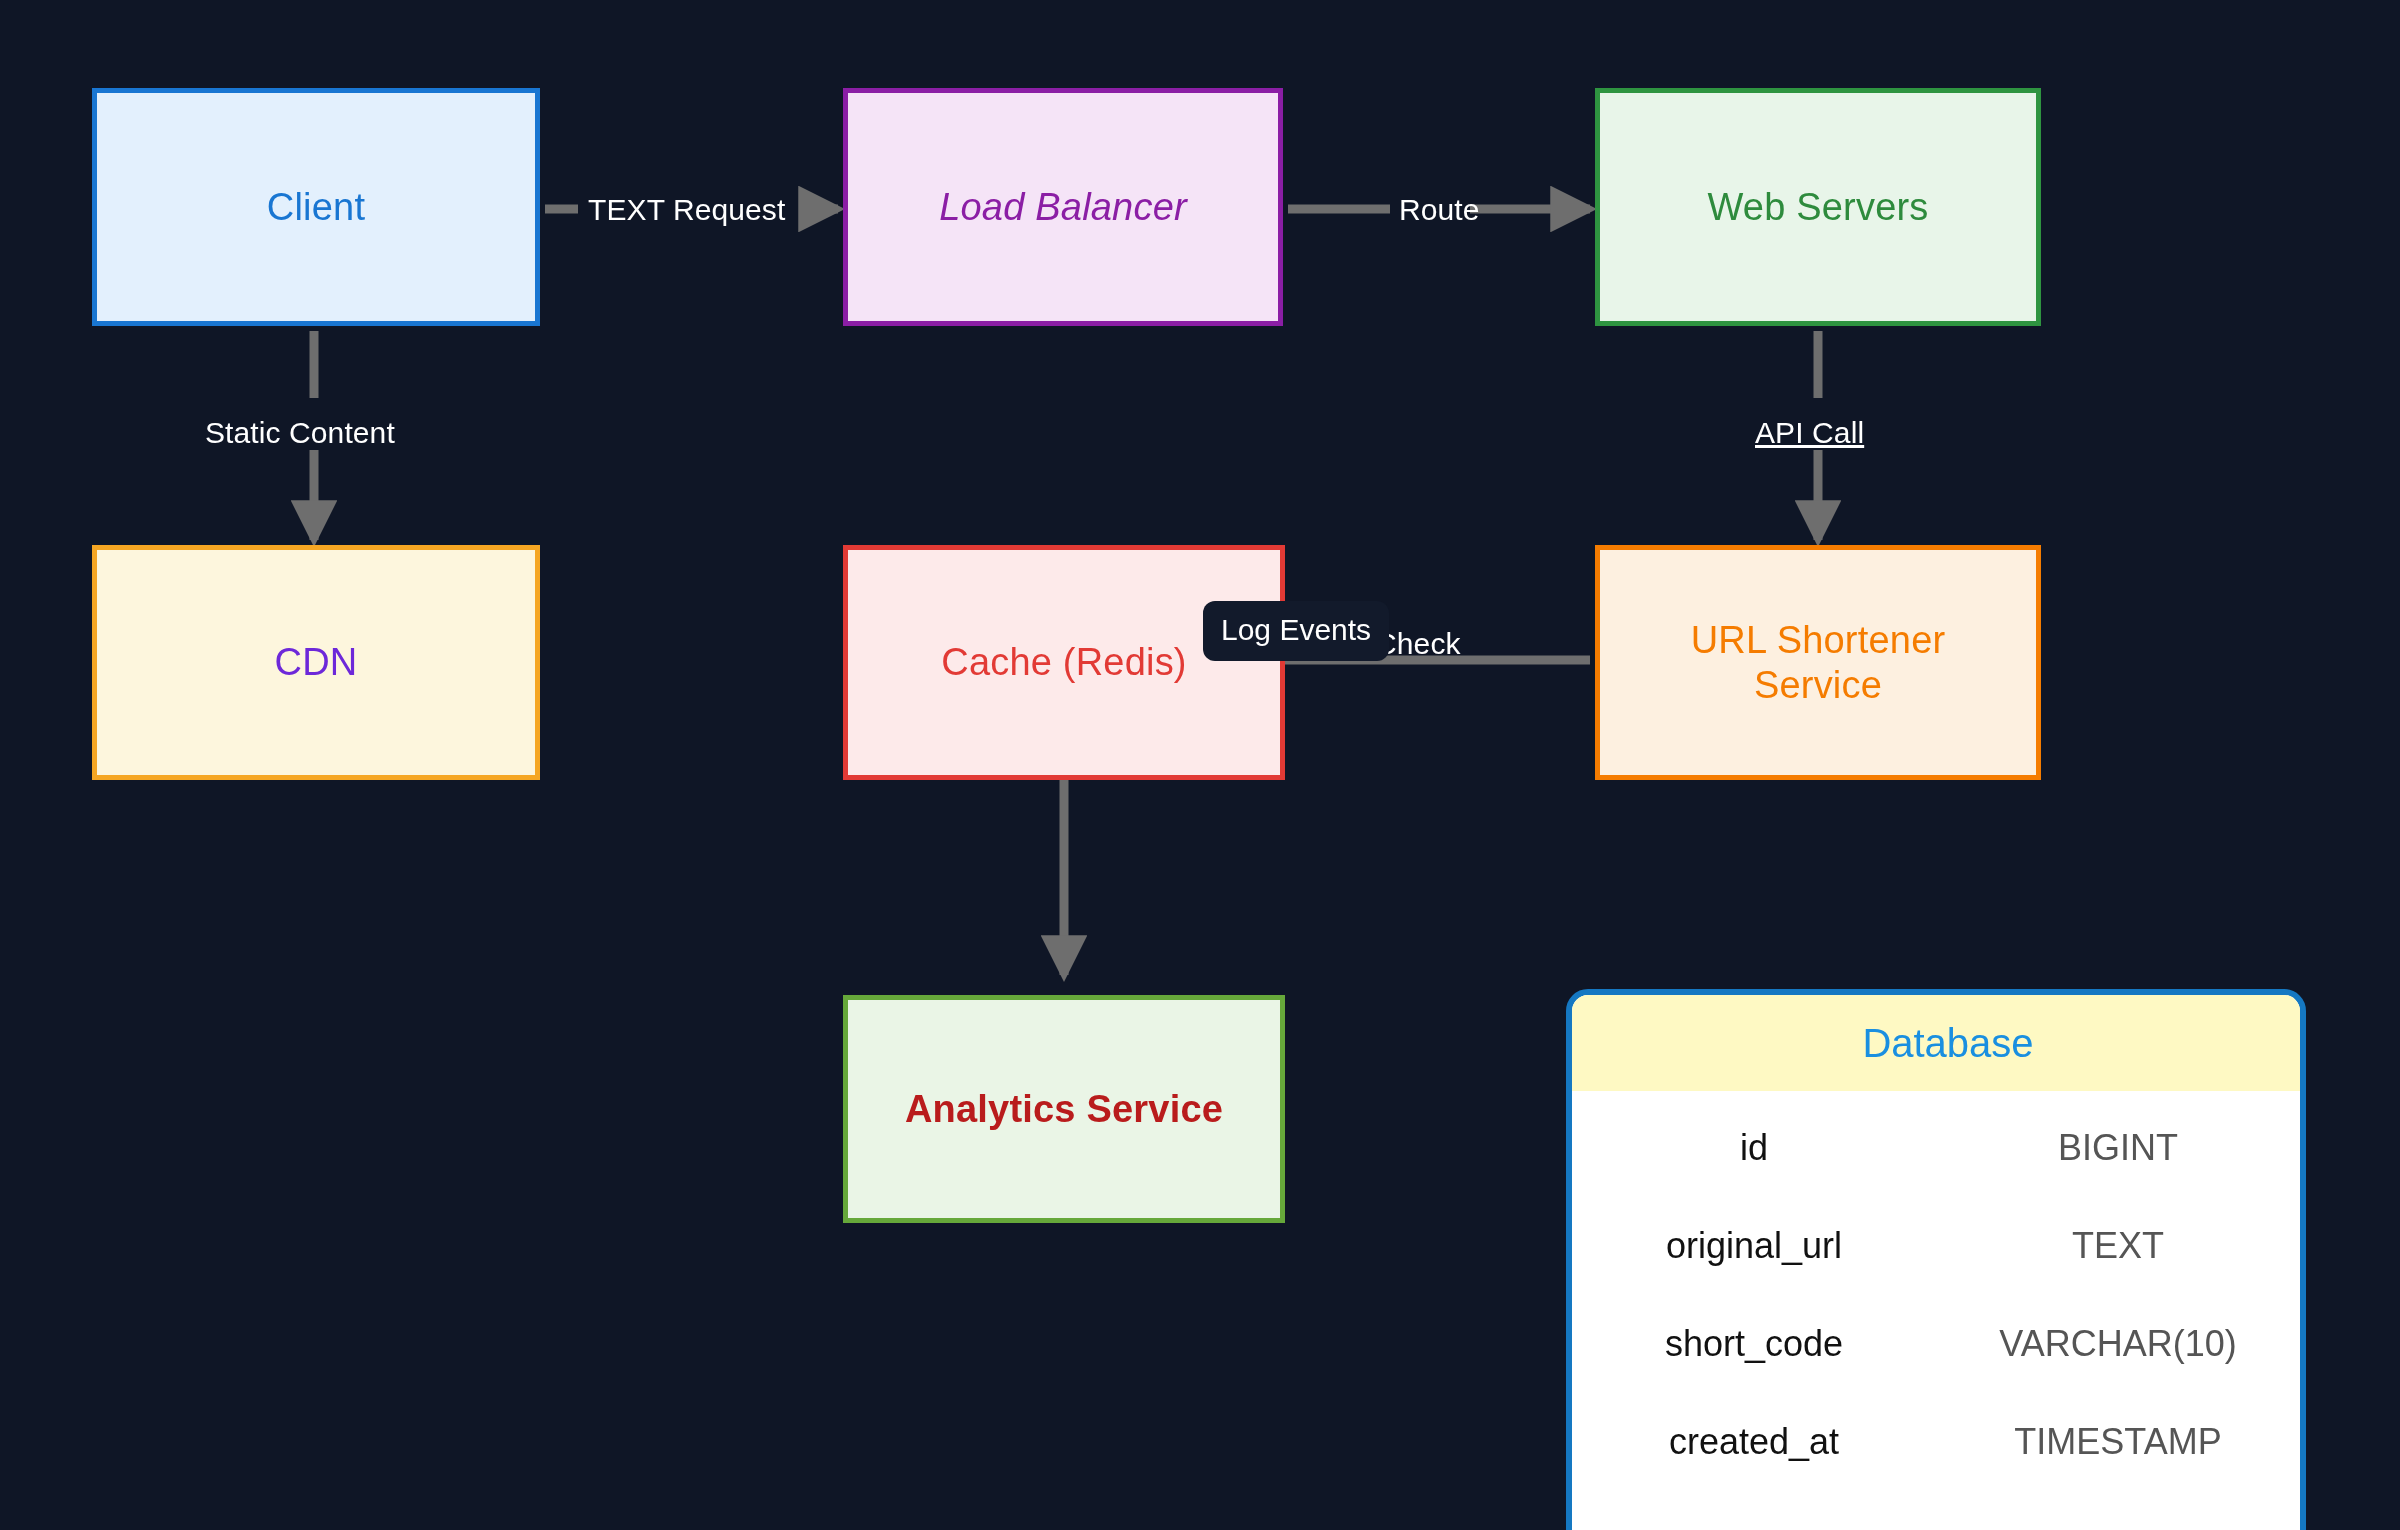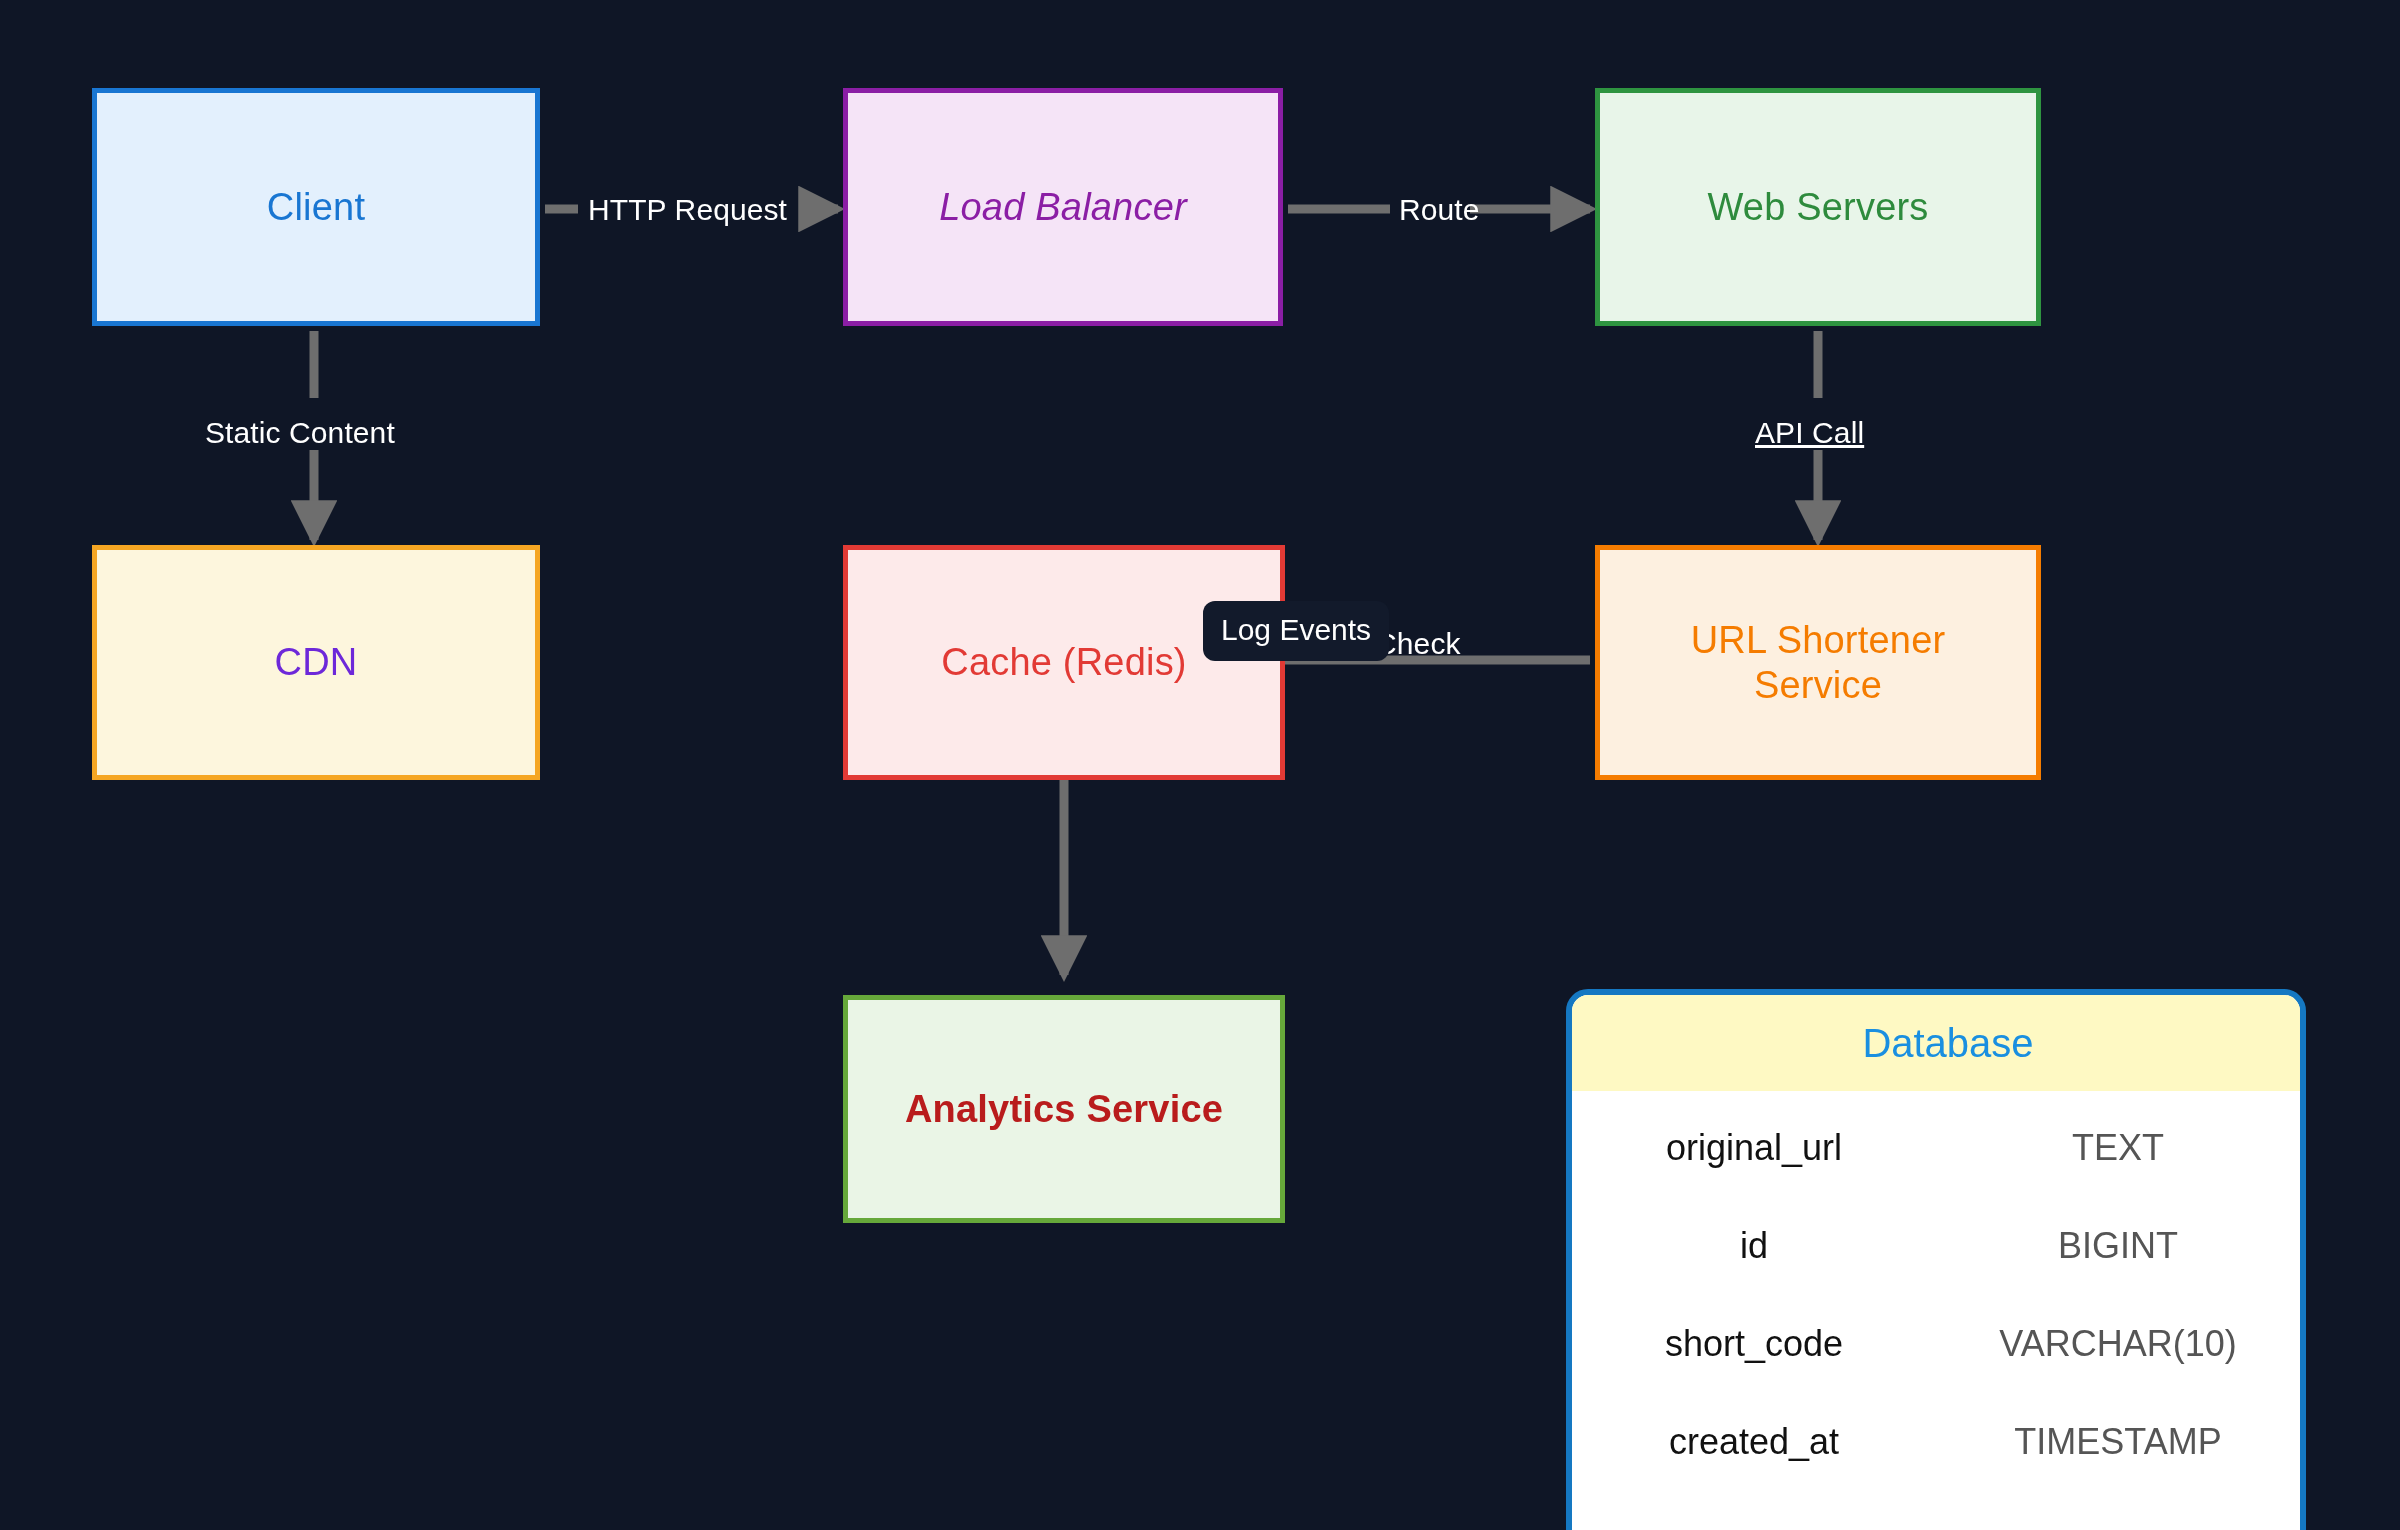"HTTP Request" div.edge-label { text: HTTP -> TEXT }
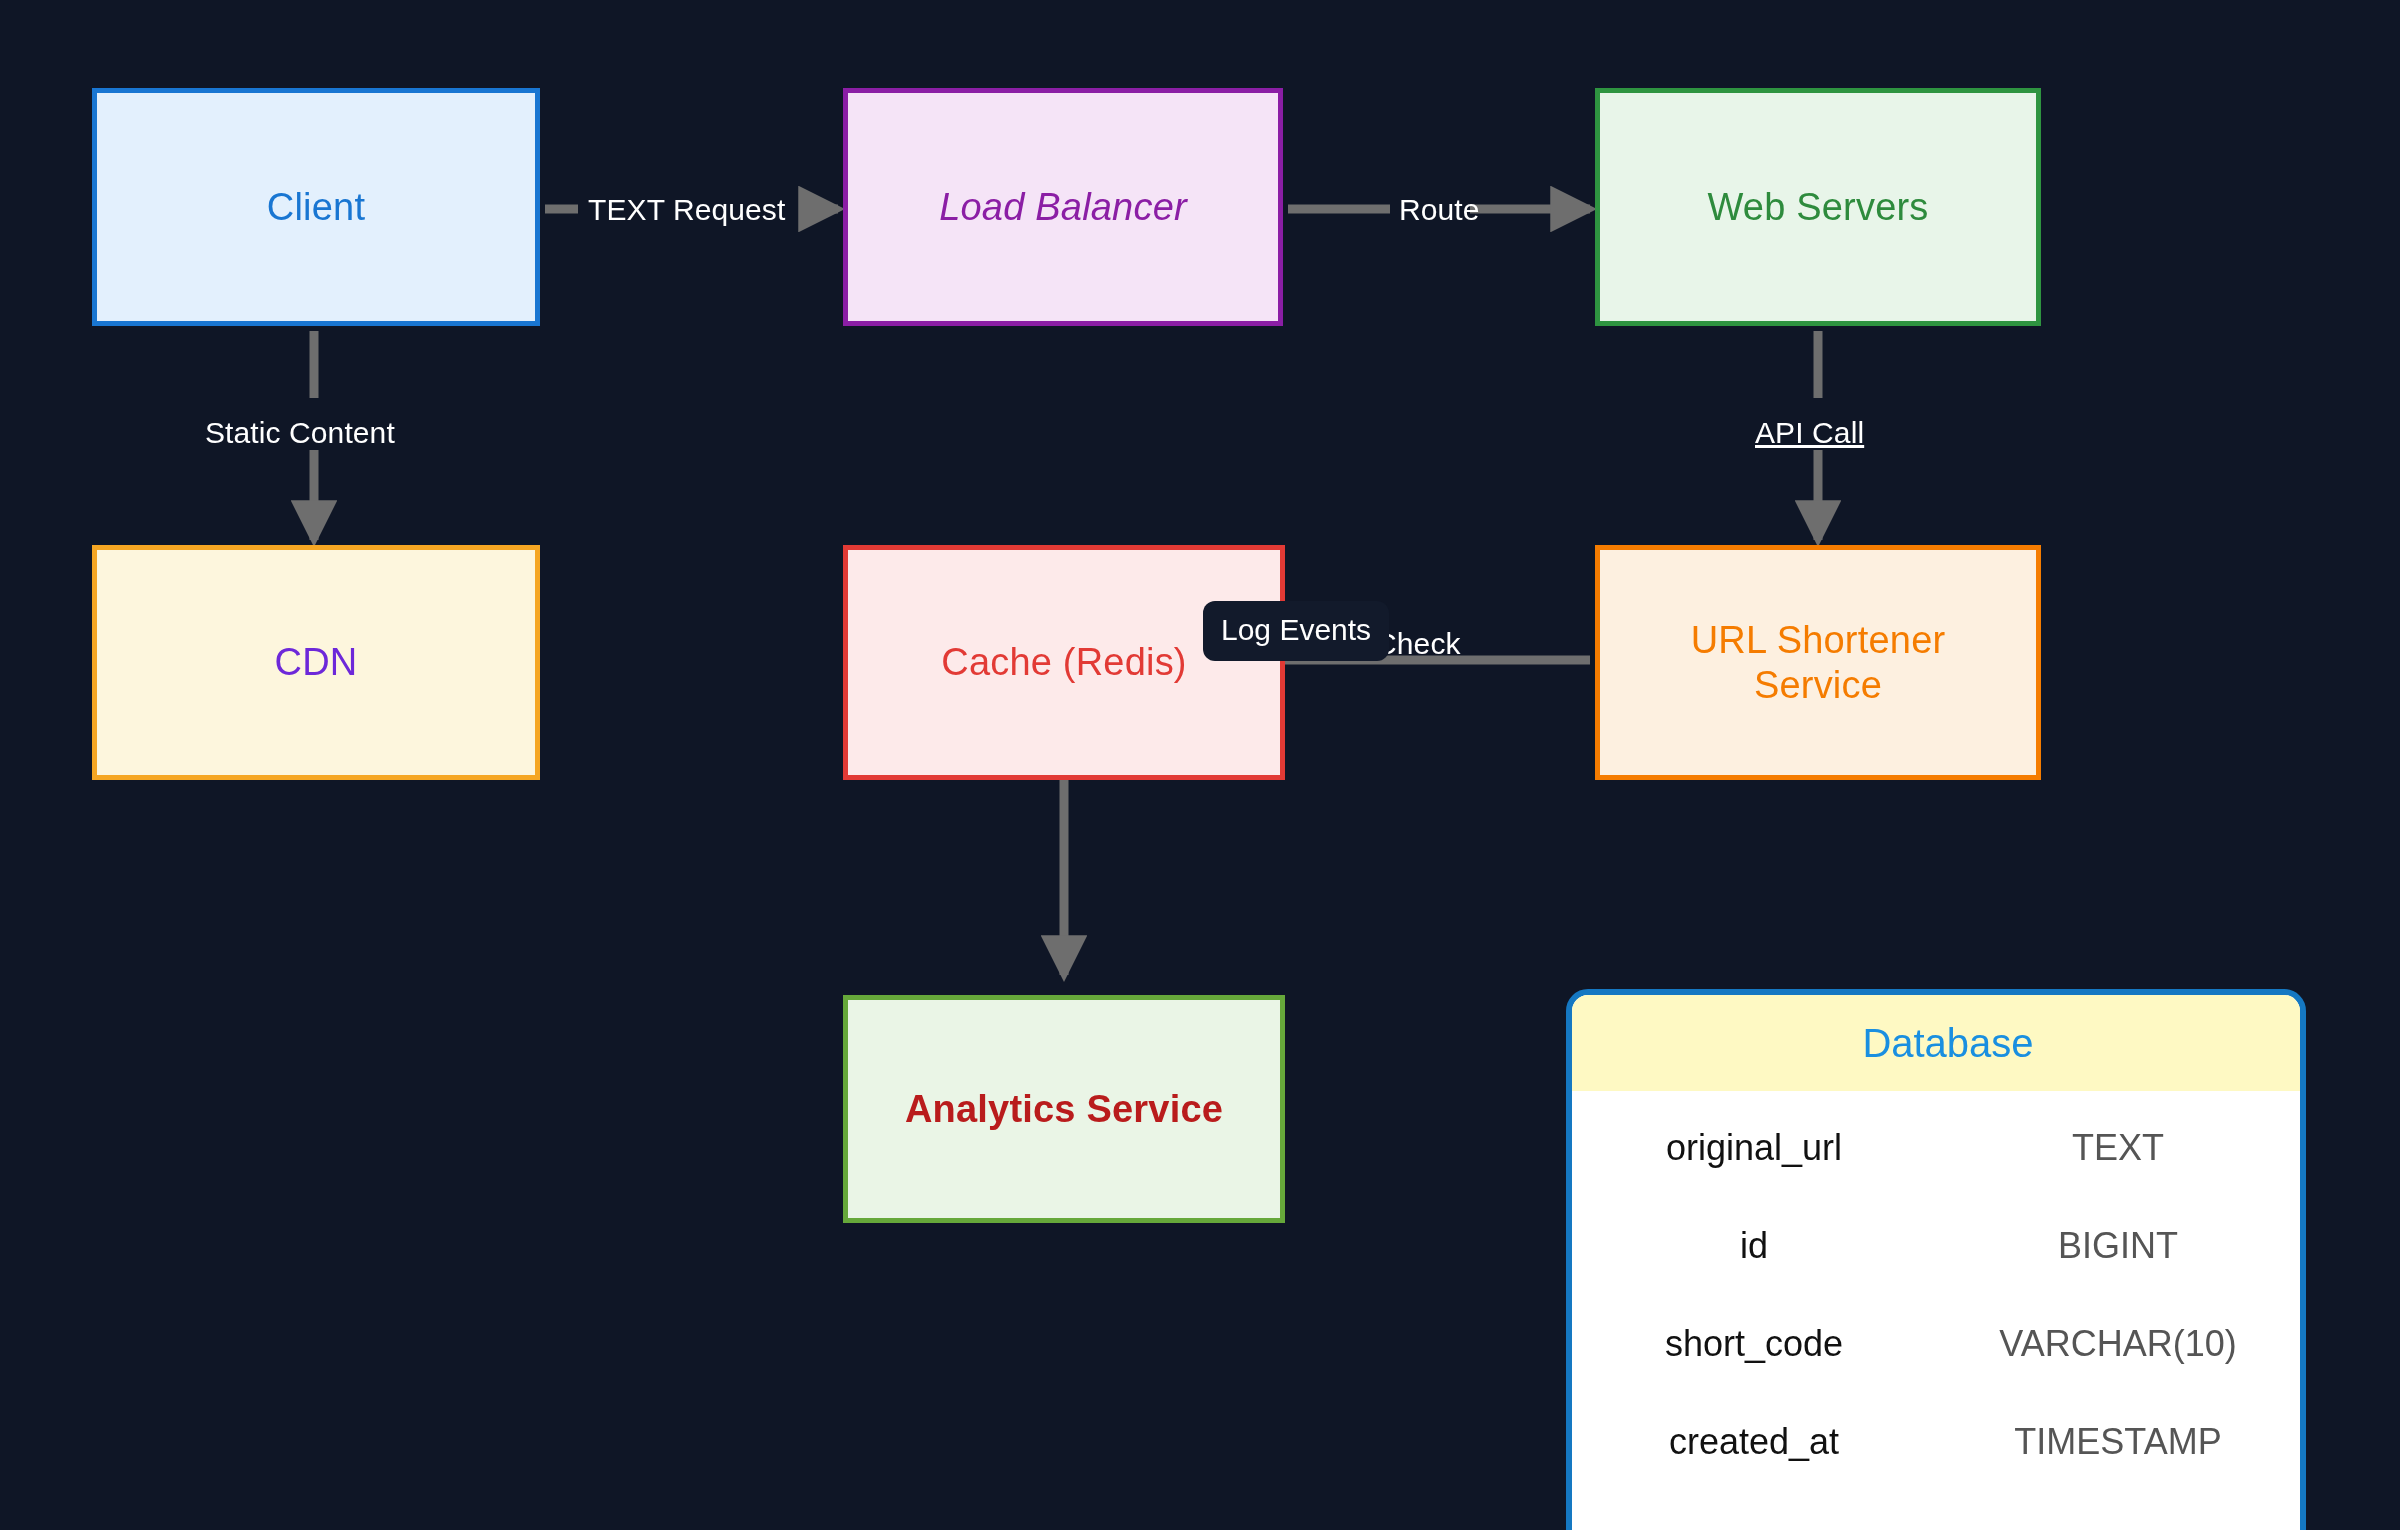"original_url" div.db-row { order: before "id" -> after "id" }
